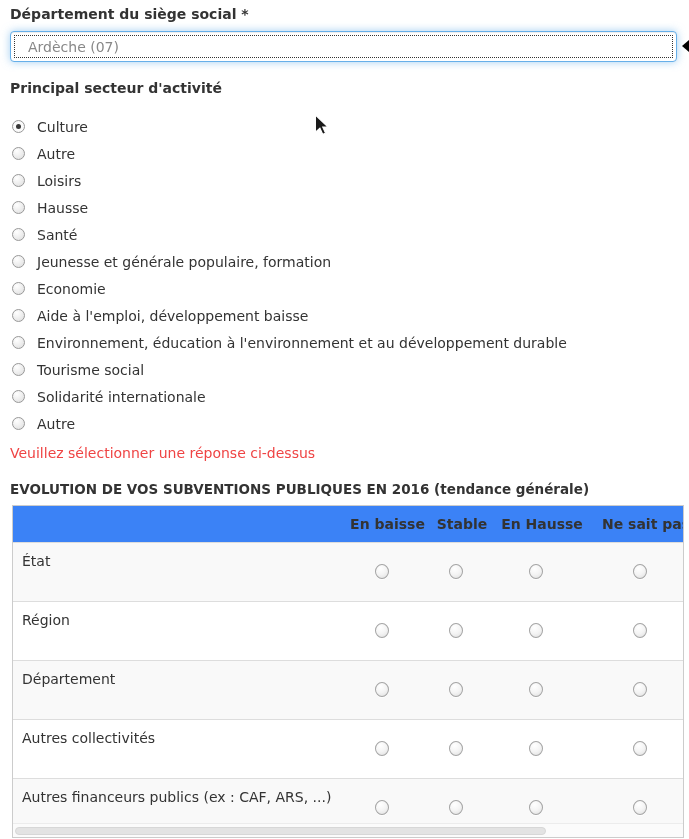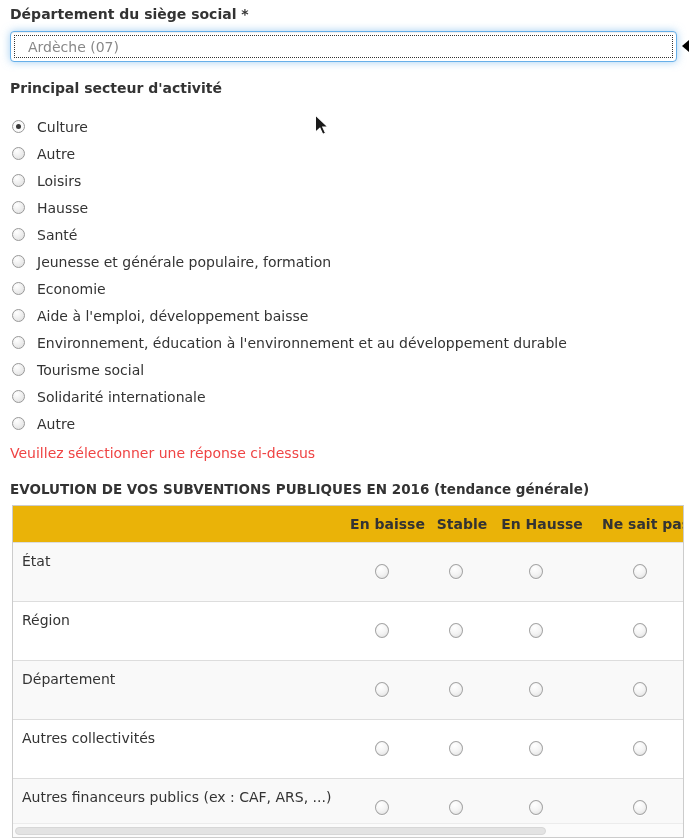"En baisse" thead th { background: #eab308 -> #3b82f6 }
